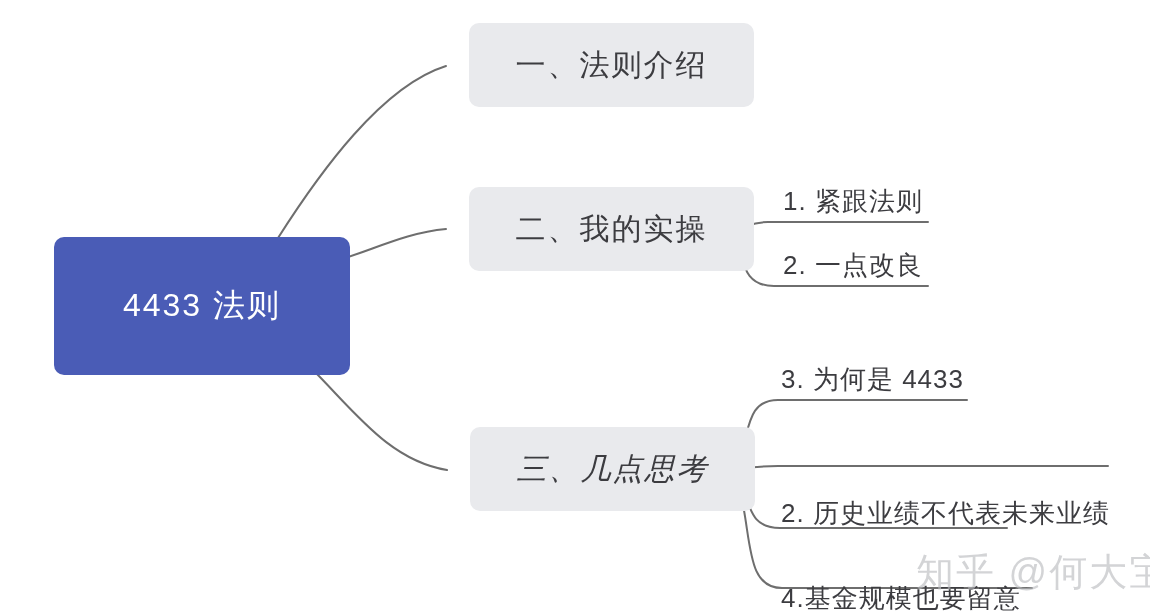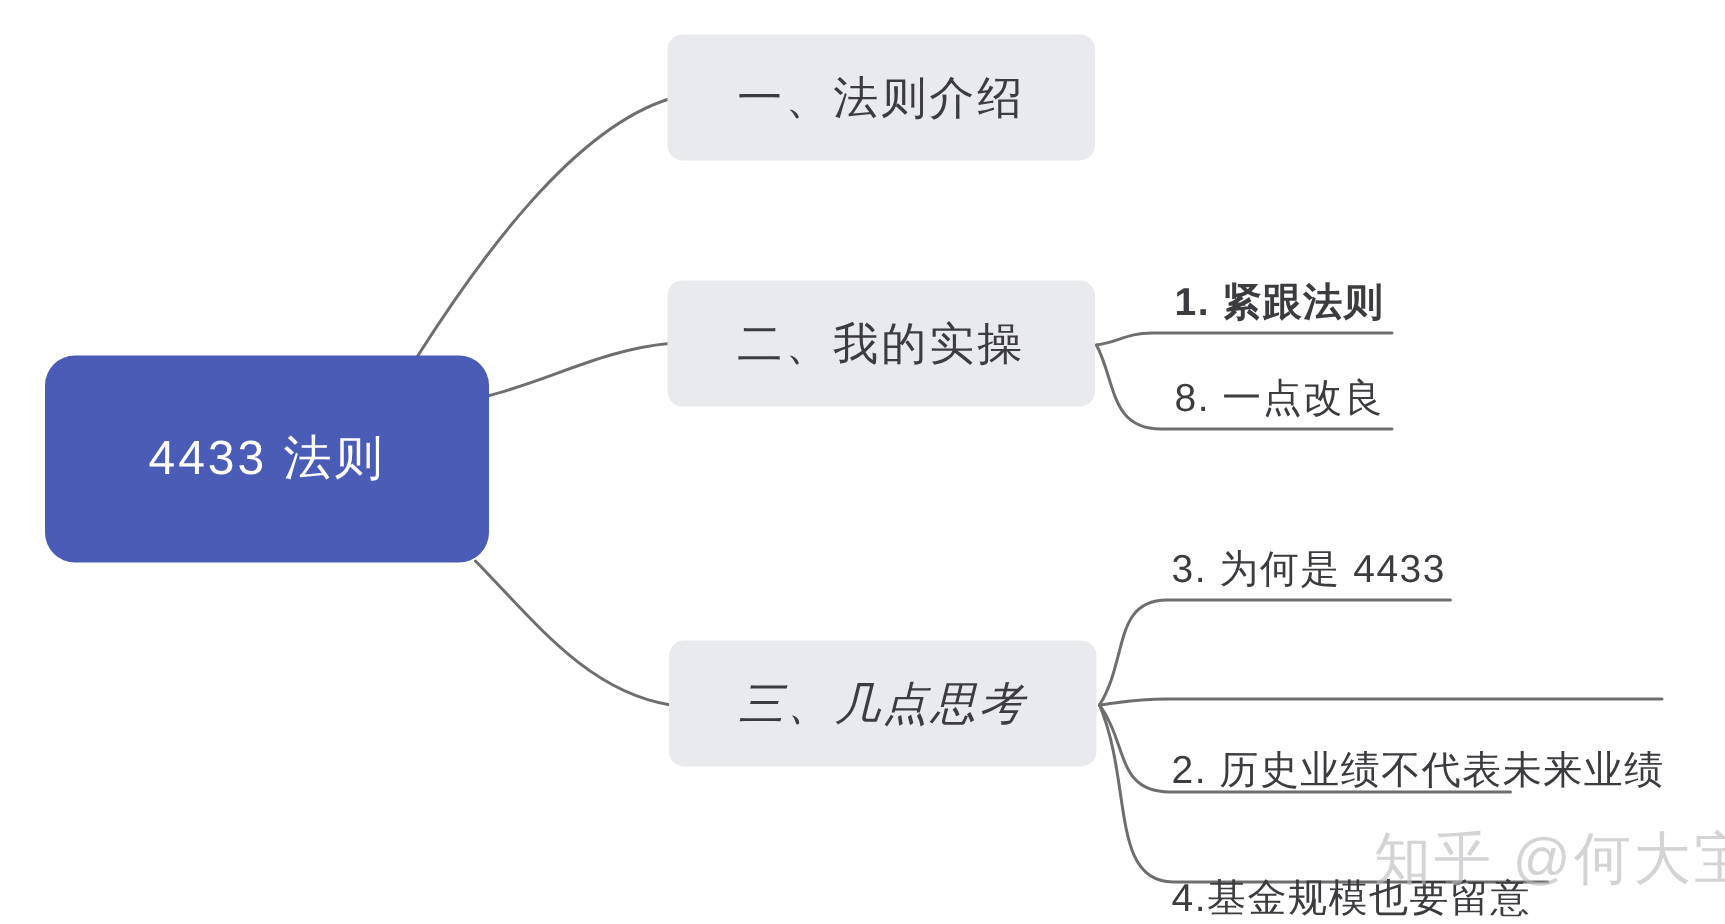"一、法则介绍" .node { margin-left: none -> 24px }
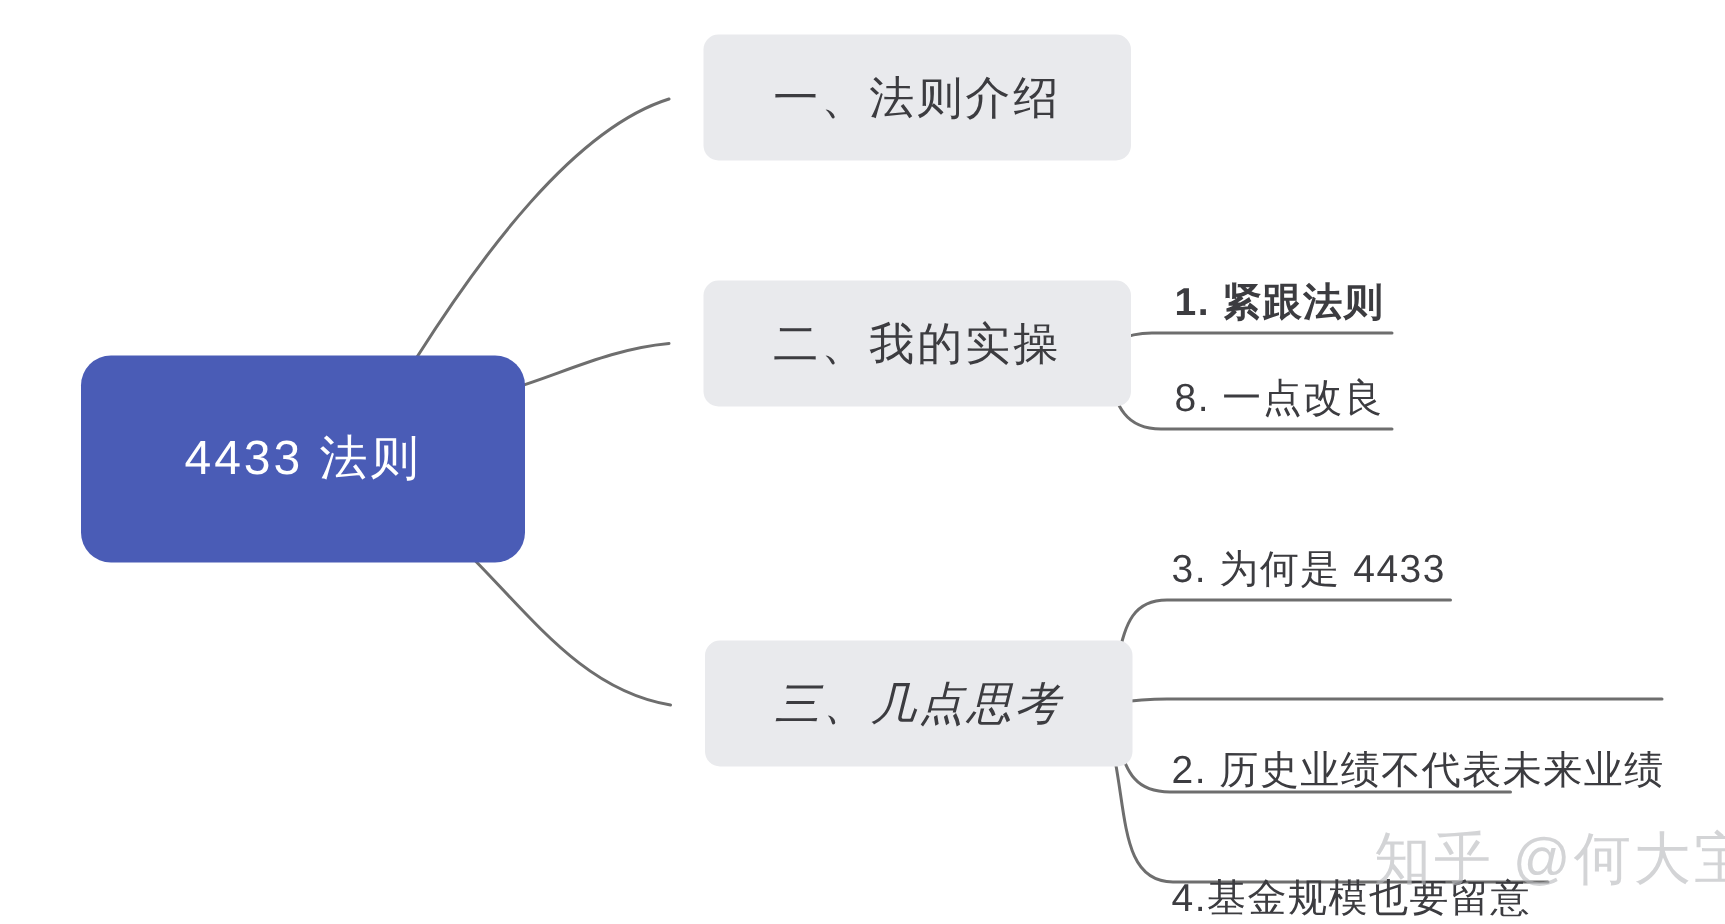"1. 紧跟法则" #b2c0 { font-weight: bold -> none }
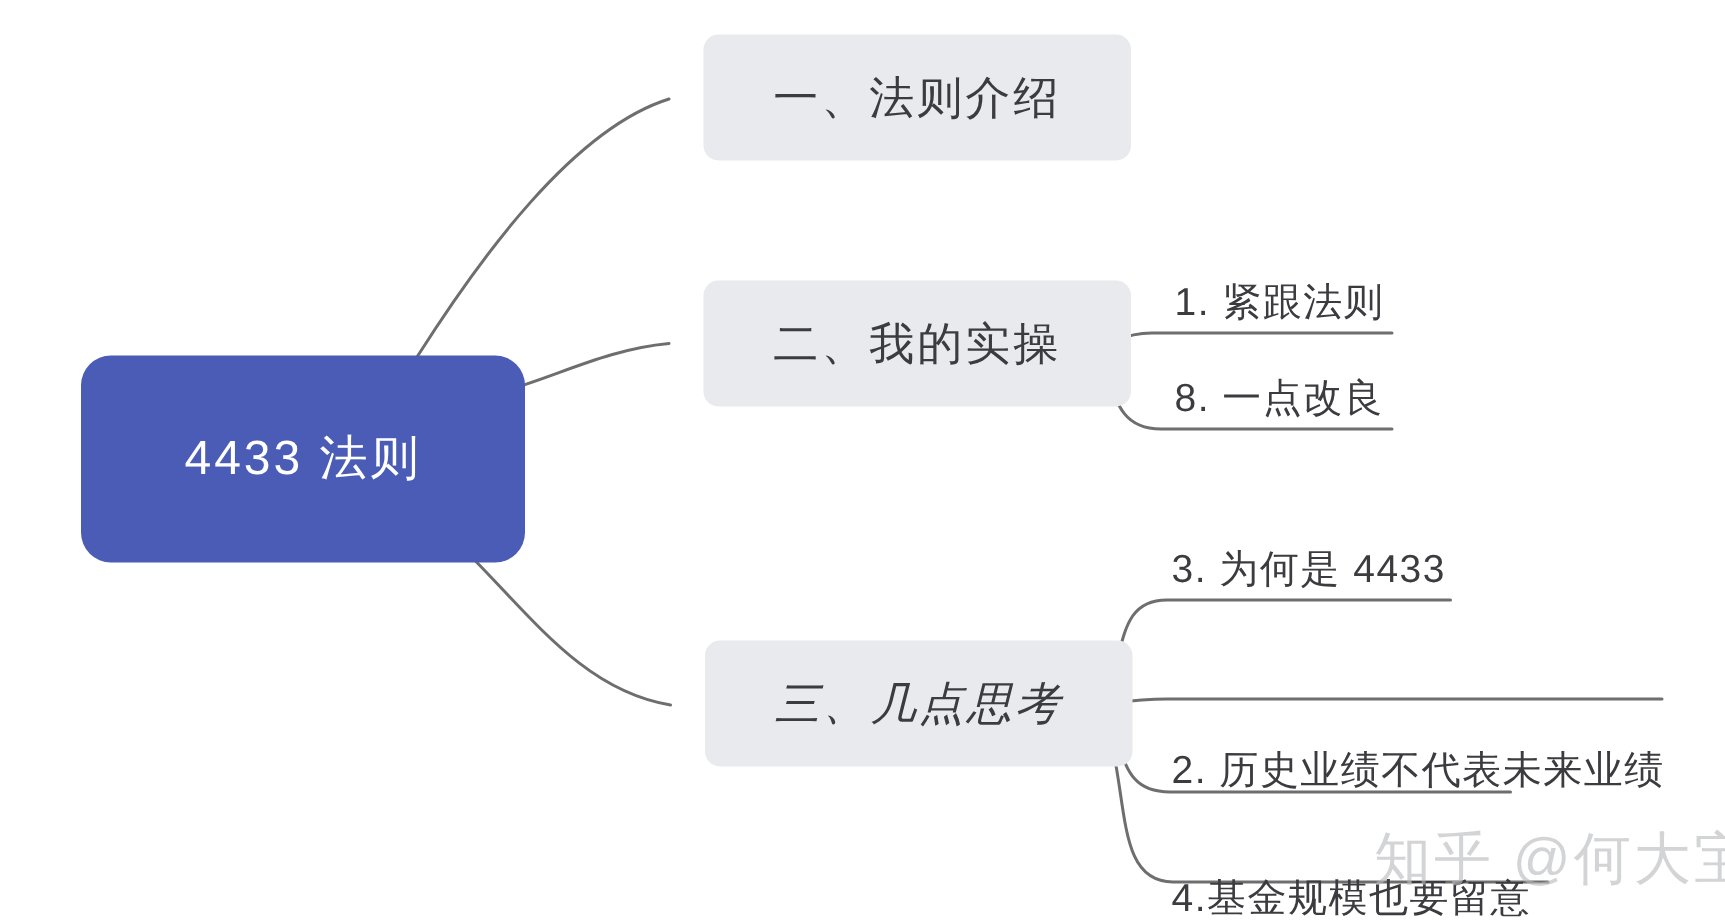"8. 一点改良" div.child-label { text: 8 -> 2 }
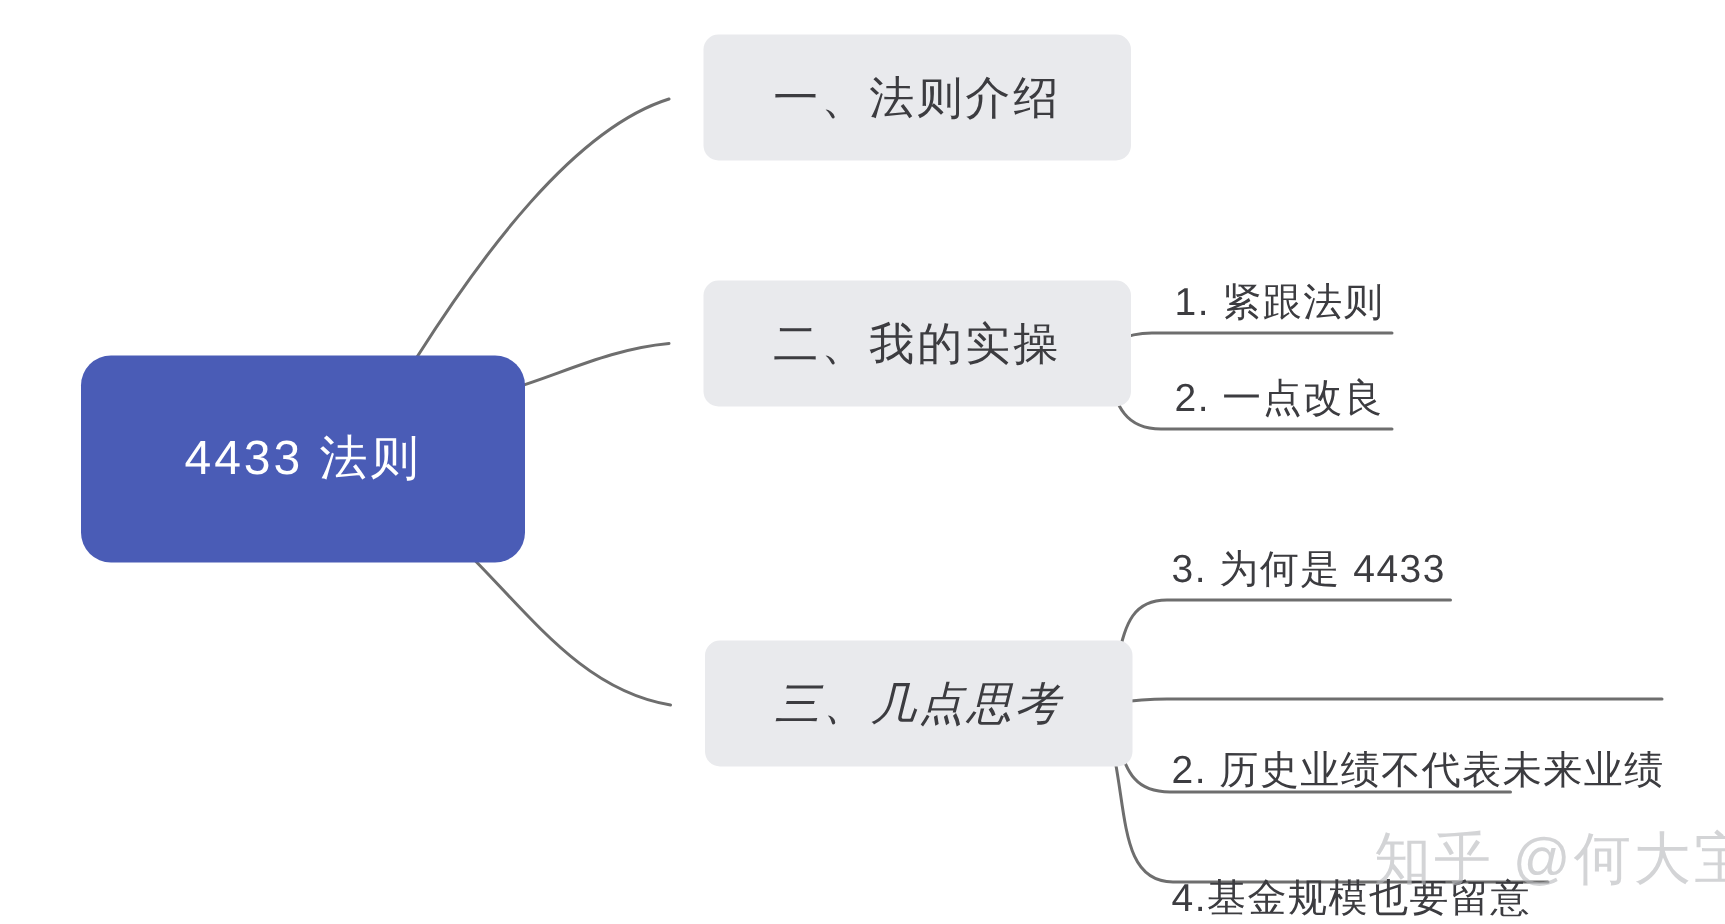"4433 法则" .root-node { border-radius: 20px -> 10px }
